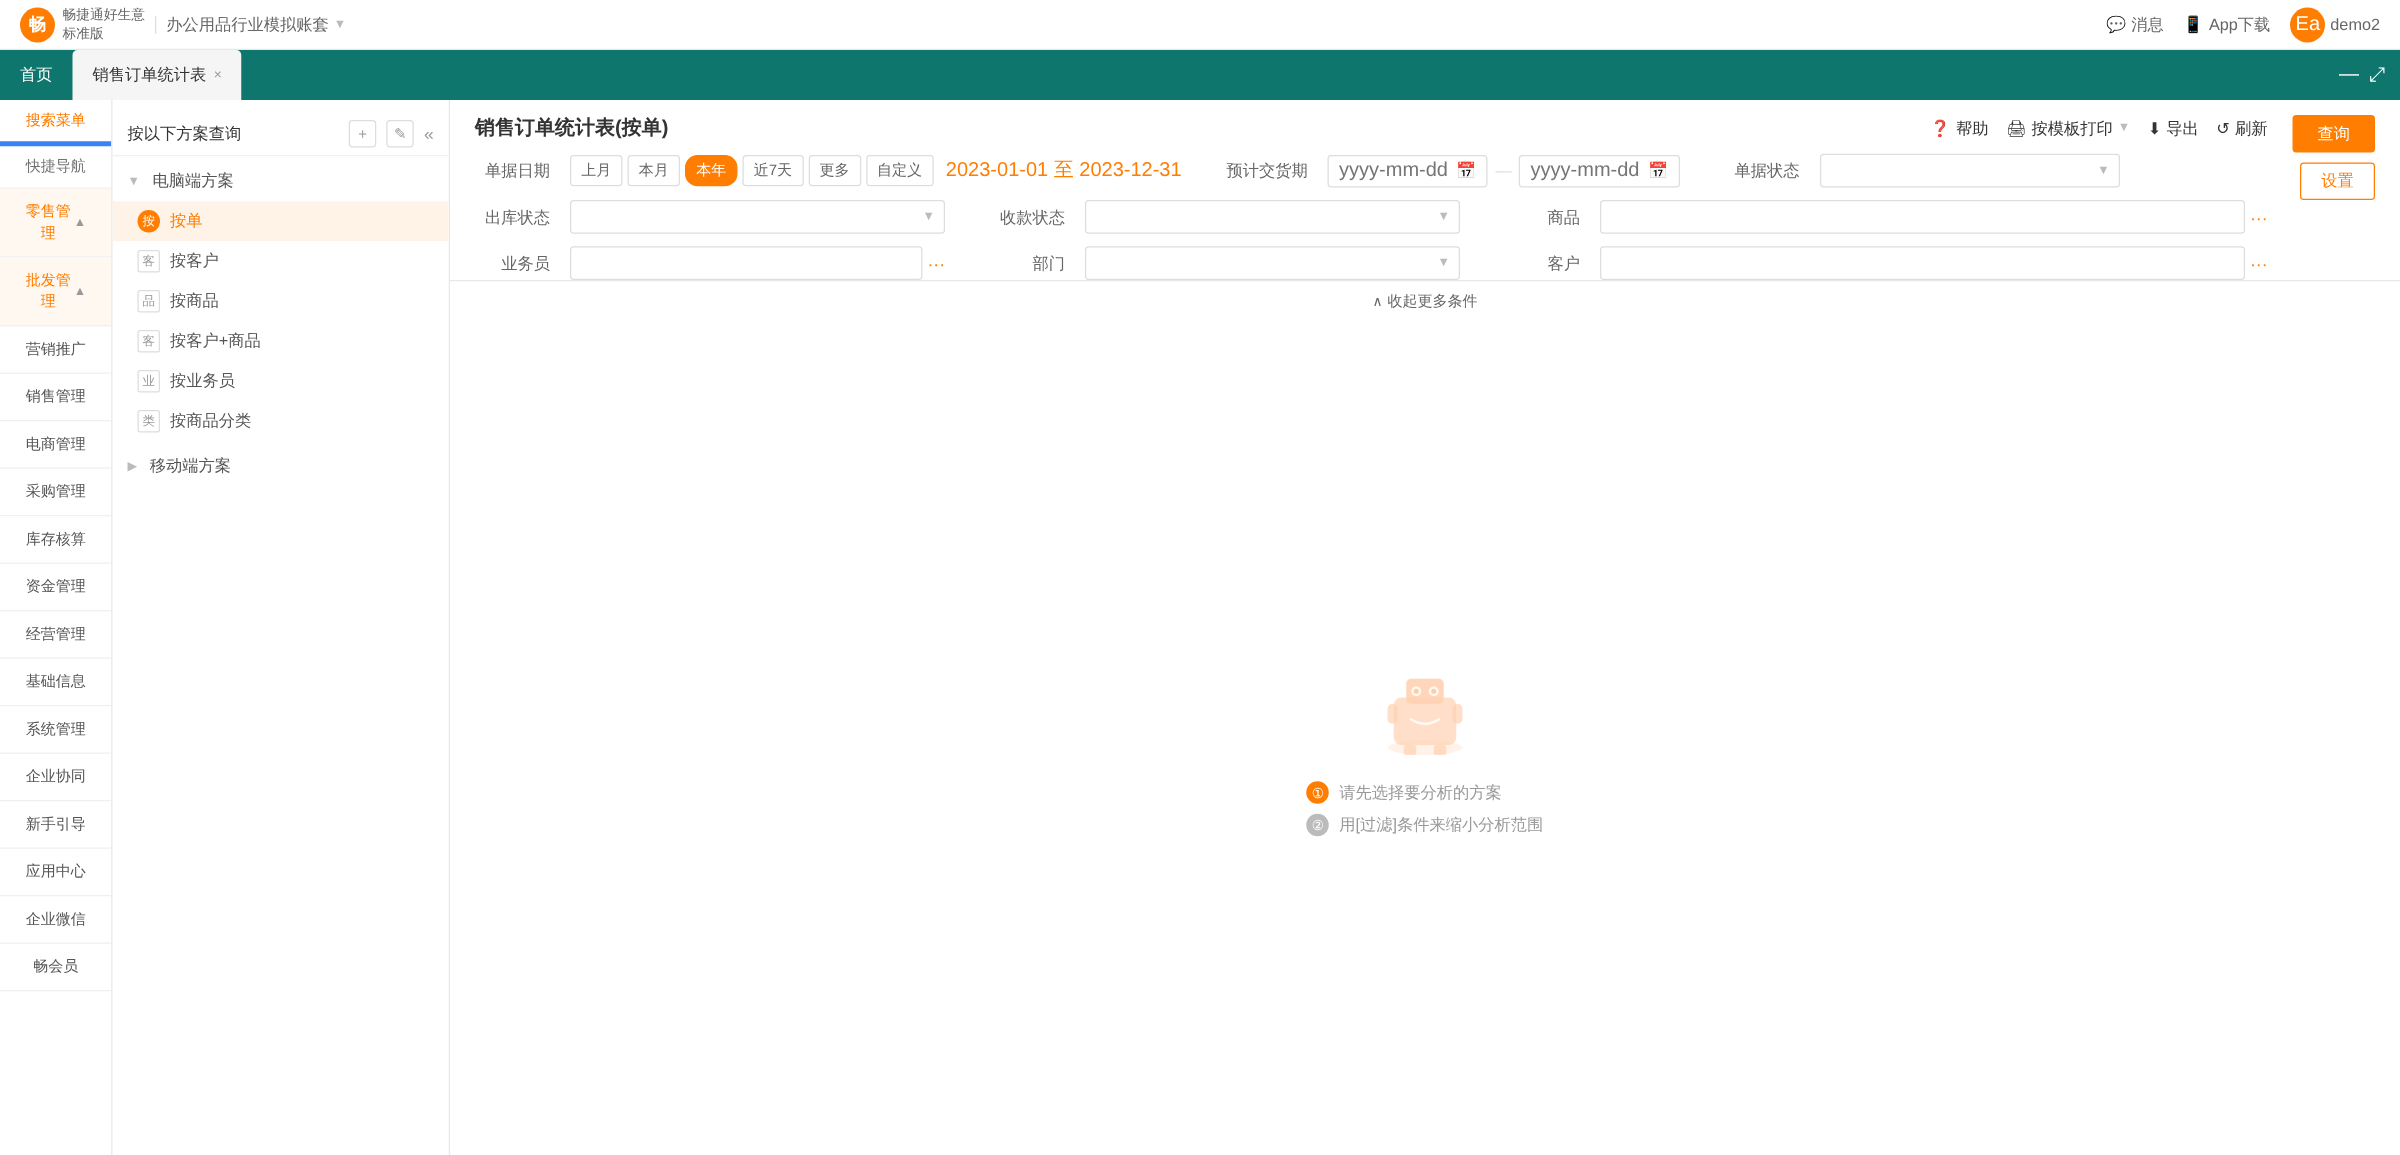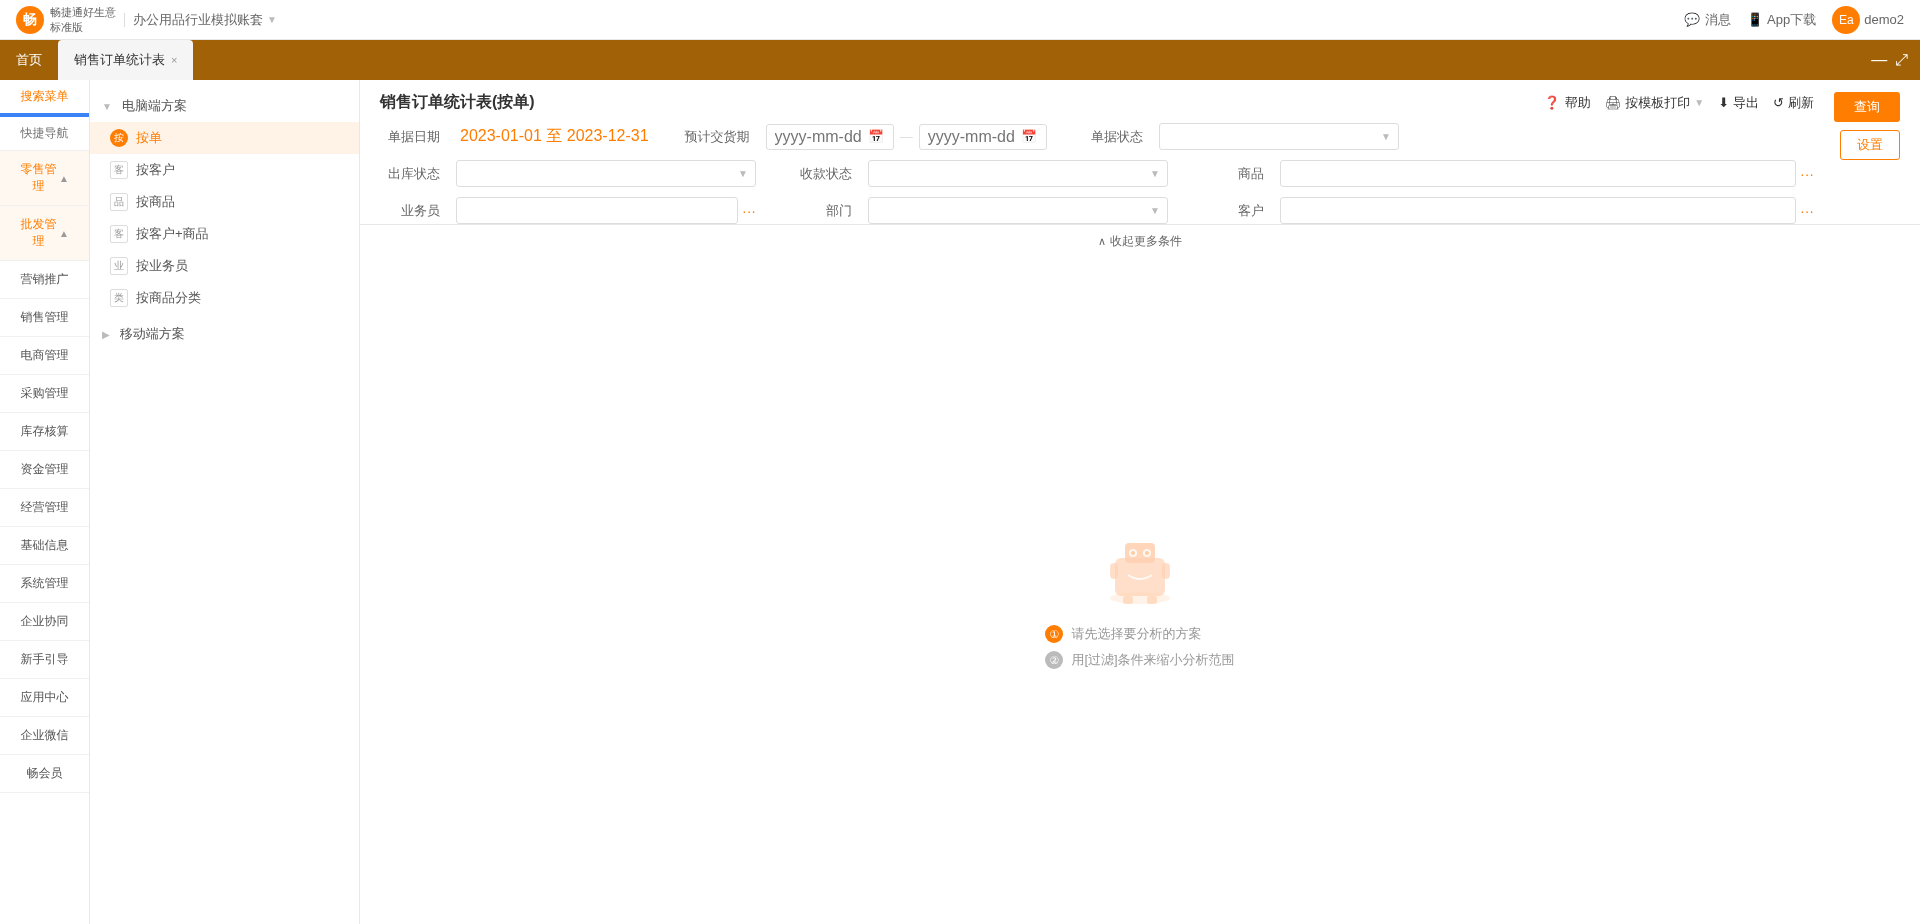"Ea" .avatar { font-size: 12px -> 16px }
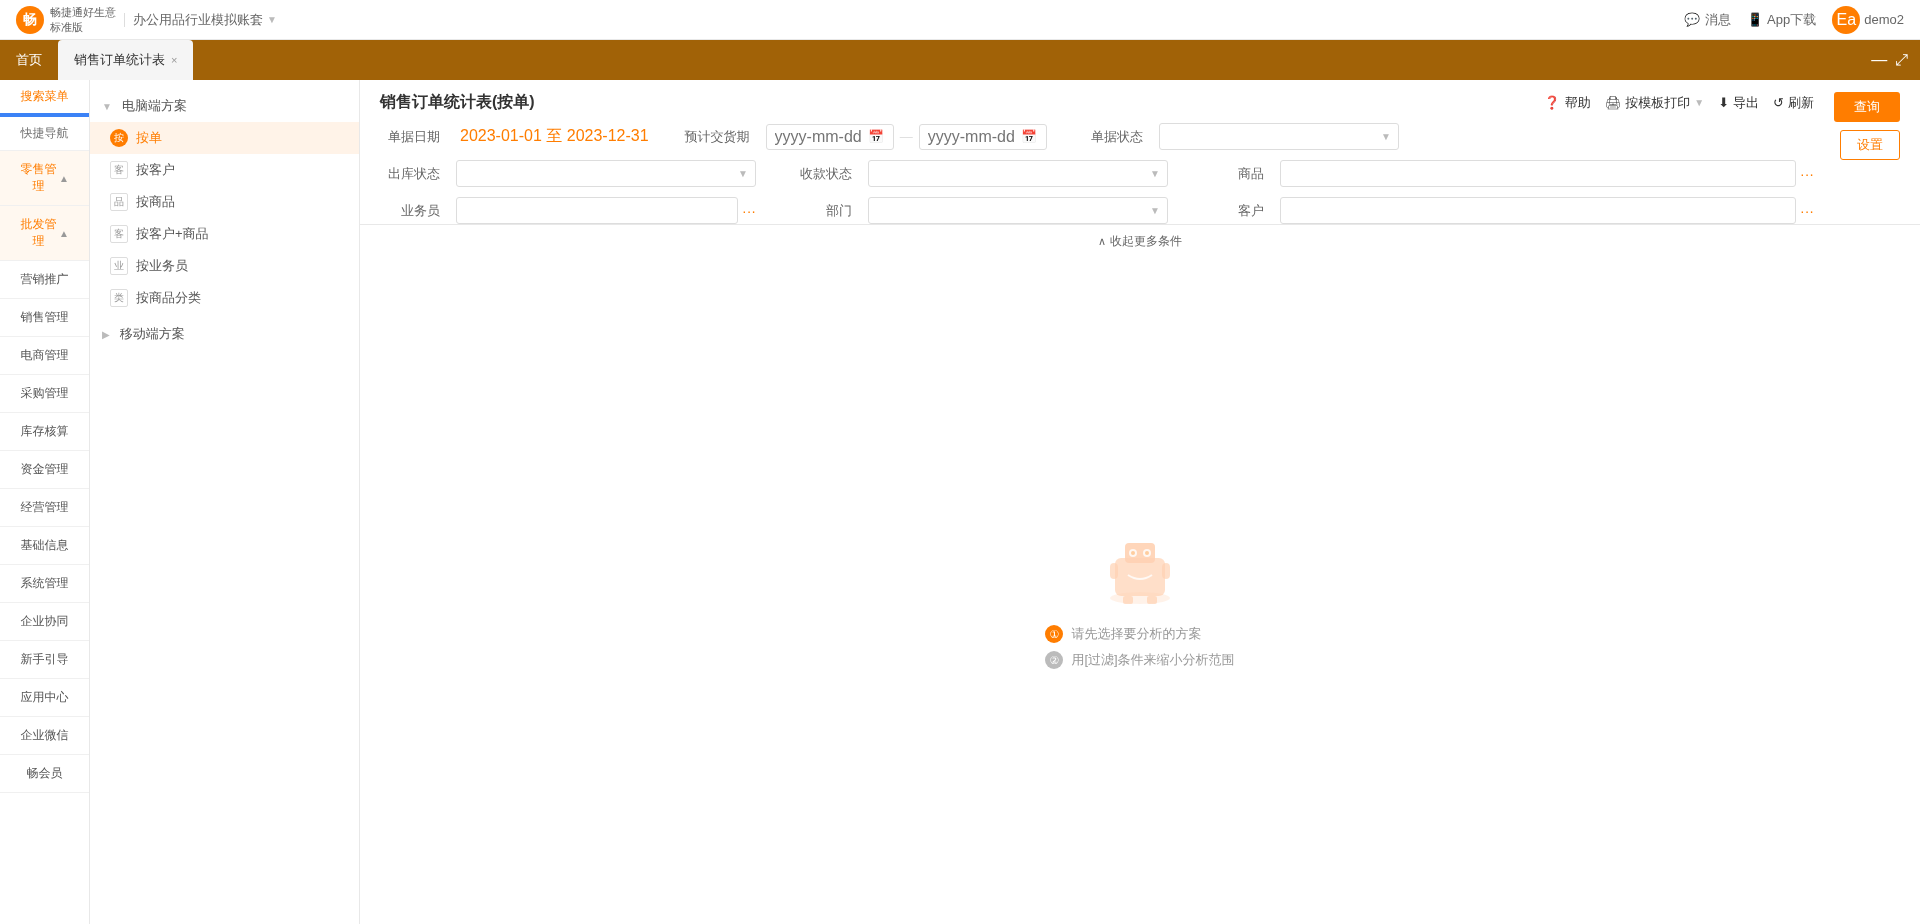"首页" .tab-bar { background: #a16207 -> #0f766e }
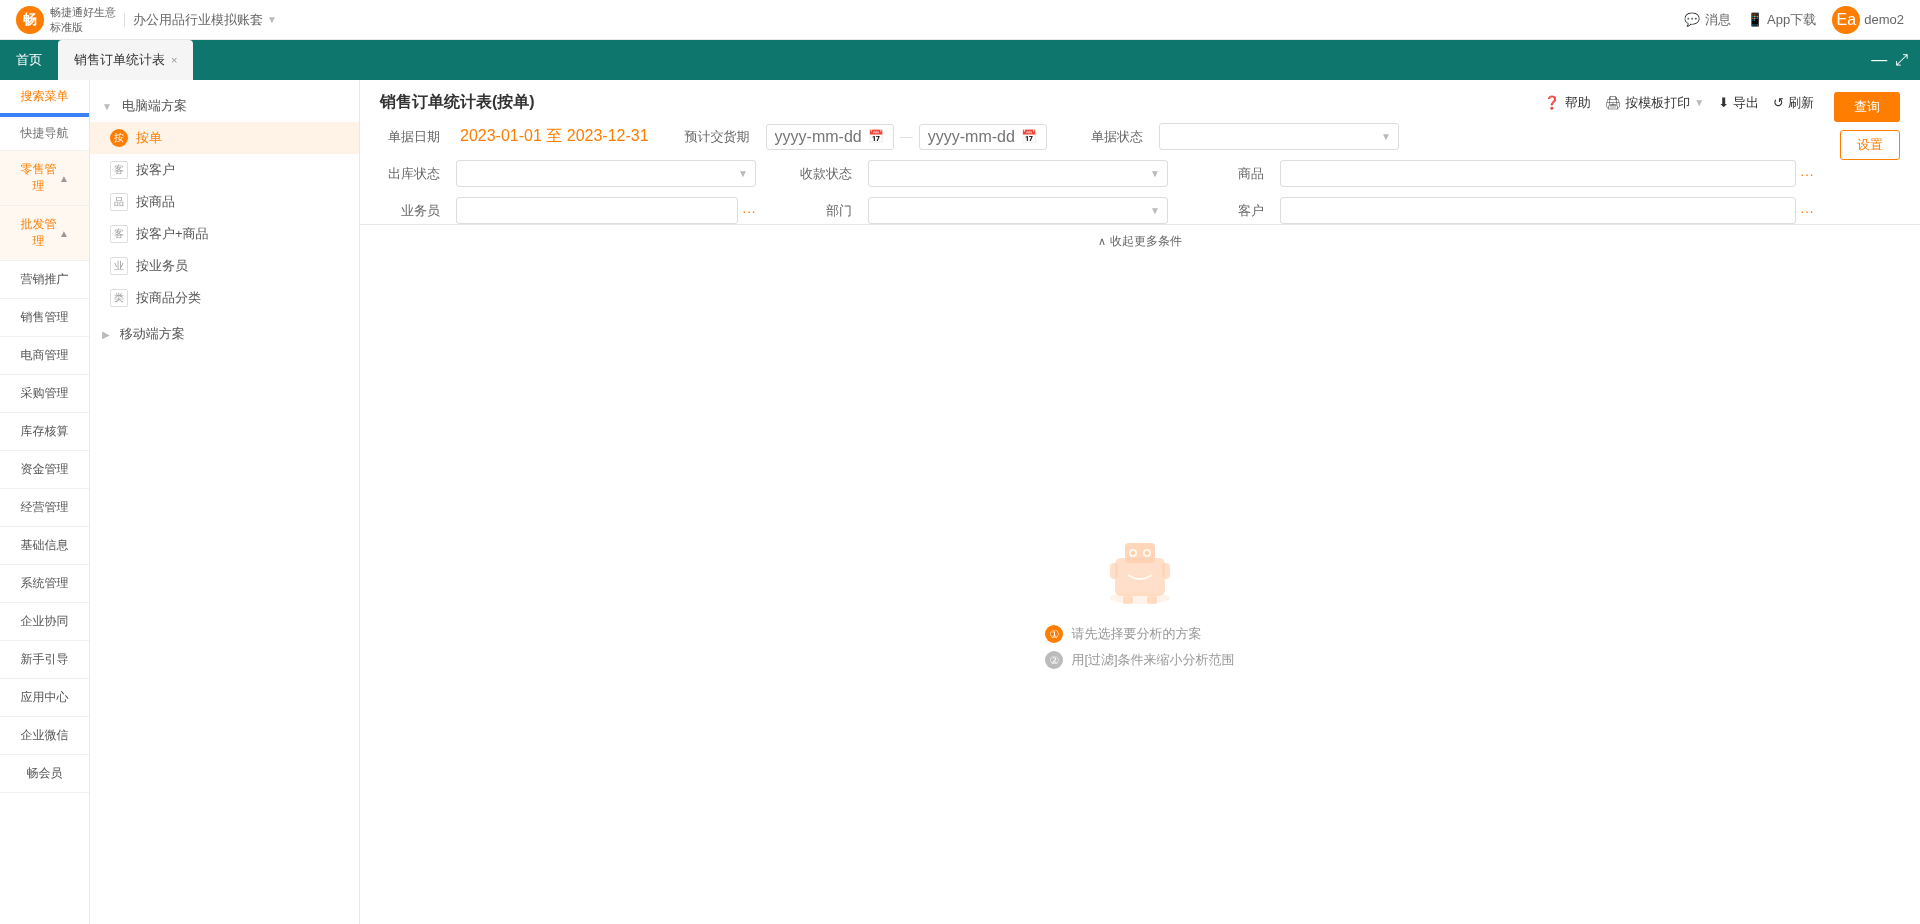"按以下方案查询" div.left-panel-header { html: none -> <div> <span>按以下方案查询</span> <div> <div>+</div> <div> <span>✎</span> </div> <div>«</div> </div> </div> }
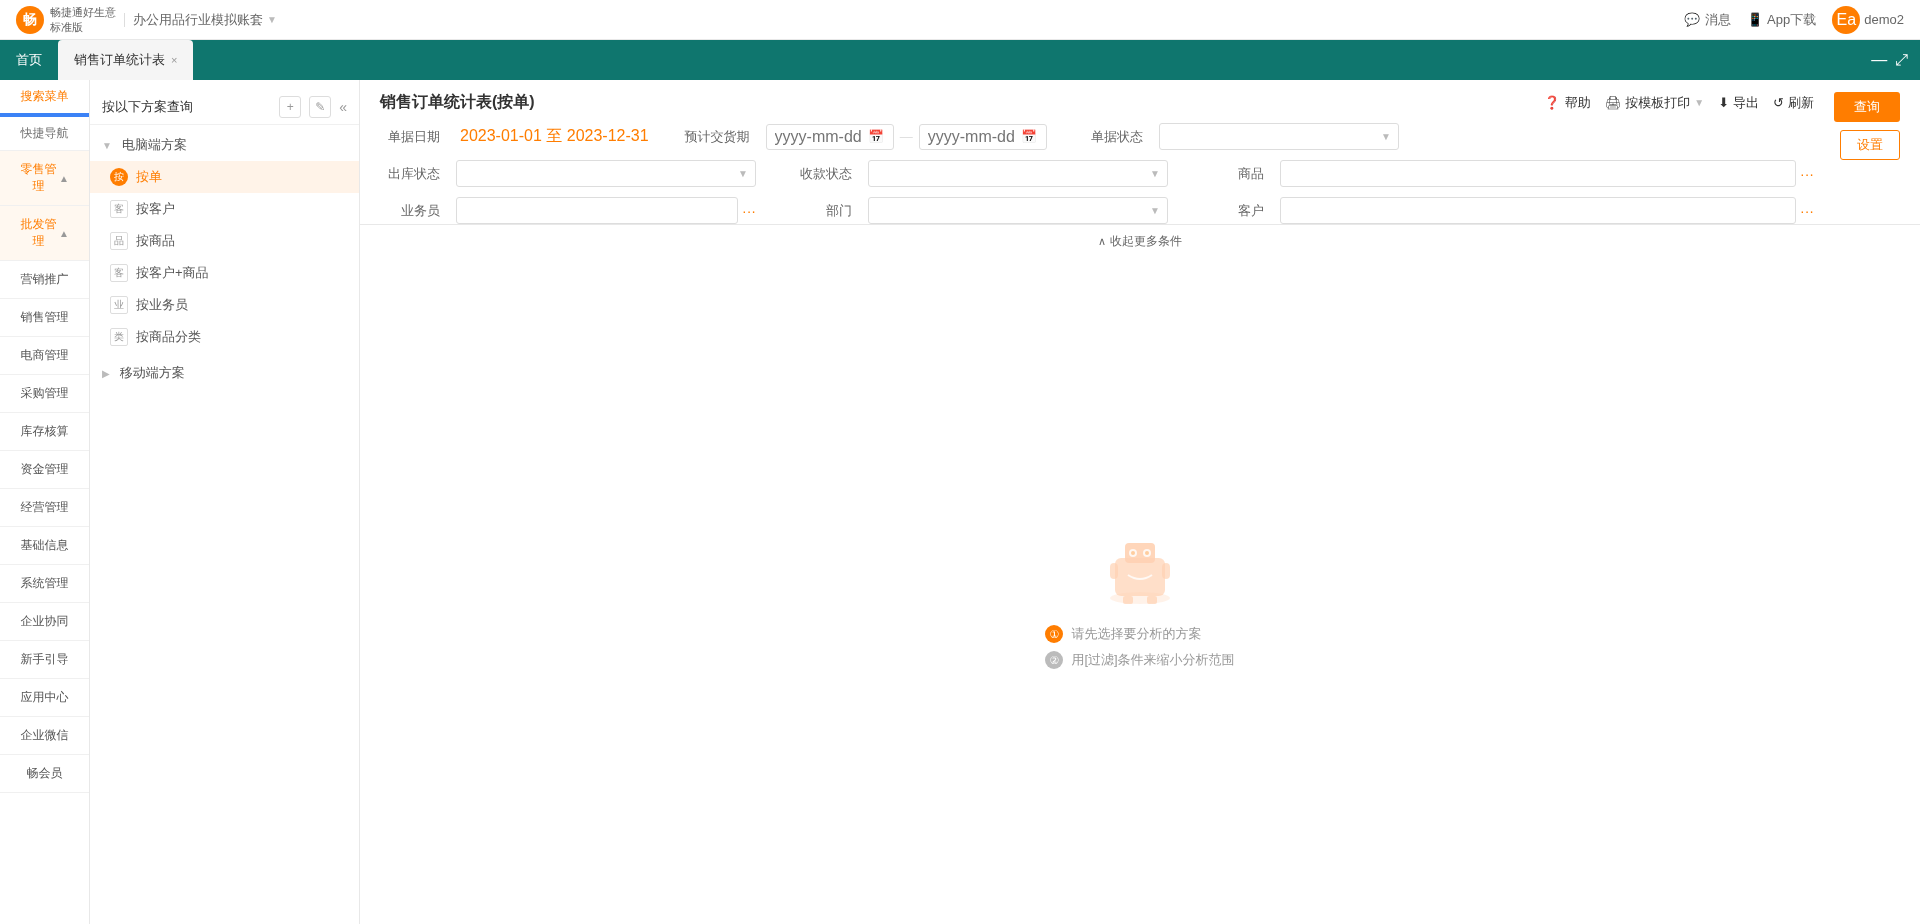"上月" div.date-quick-btns { html: none -> <div> <button>上月</button> <button>本月</button> <button>本年</button> <button>近7天</button> <button>更多</button> <button>自定义</button> </div> }
